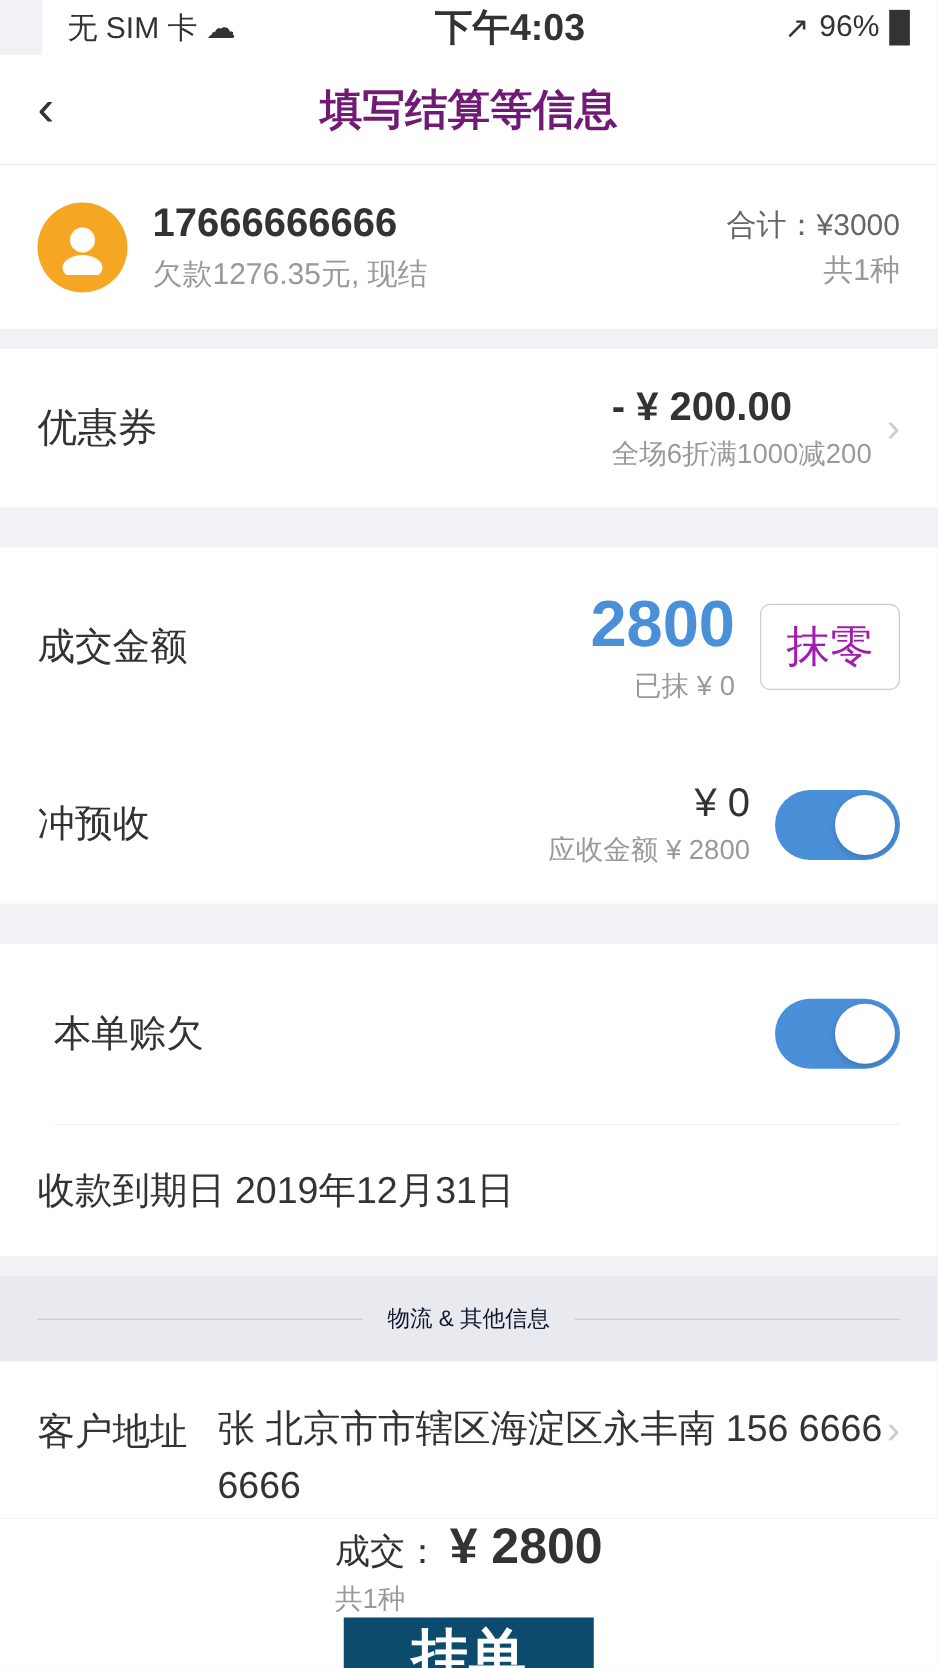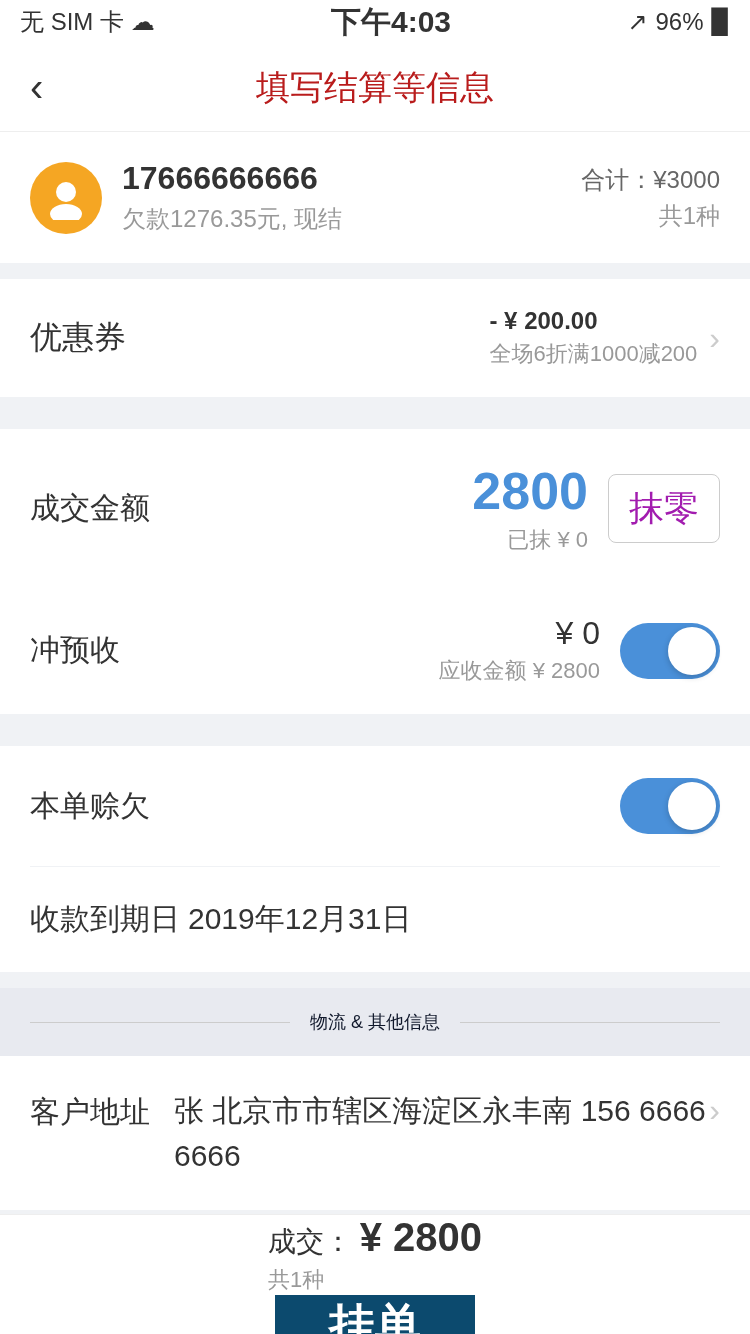"无 SIM 卡 ☁" .status-bar { margin-left: none -> 34px }
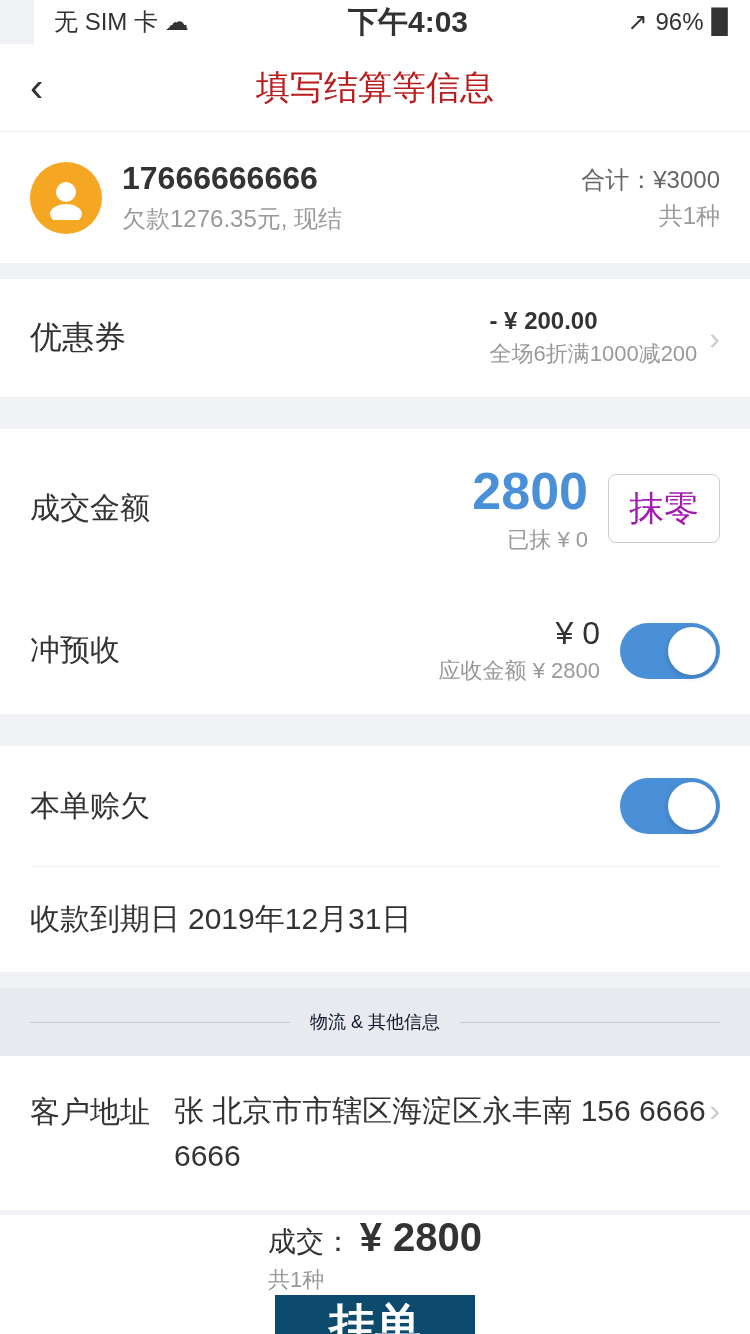"填写结算等信息" .nav-title { color: #b91c1c -> #701a75; font-weight: 400 -> 700 }
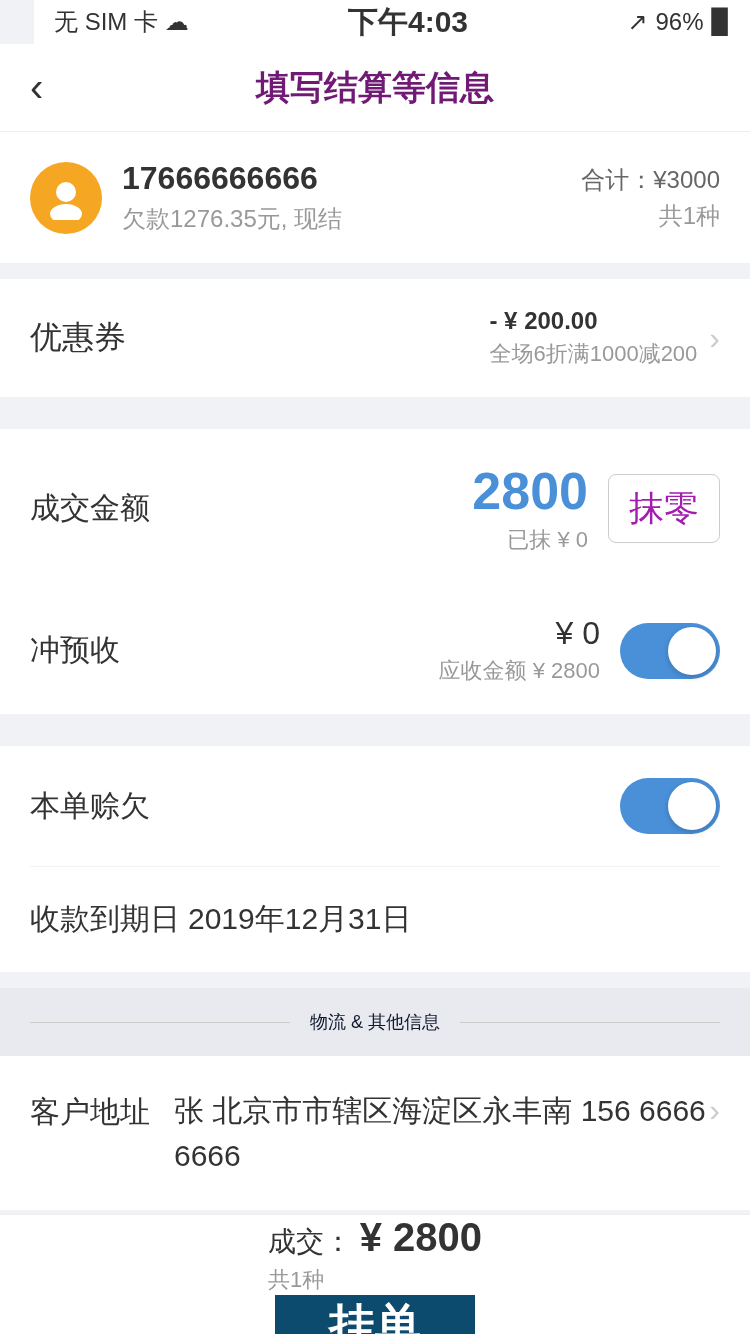"- ¥ 200.00" .coupon-discount { font-size: 24px -> 32px }
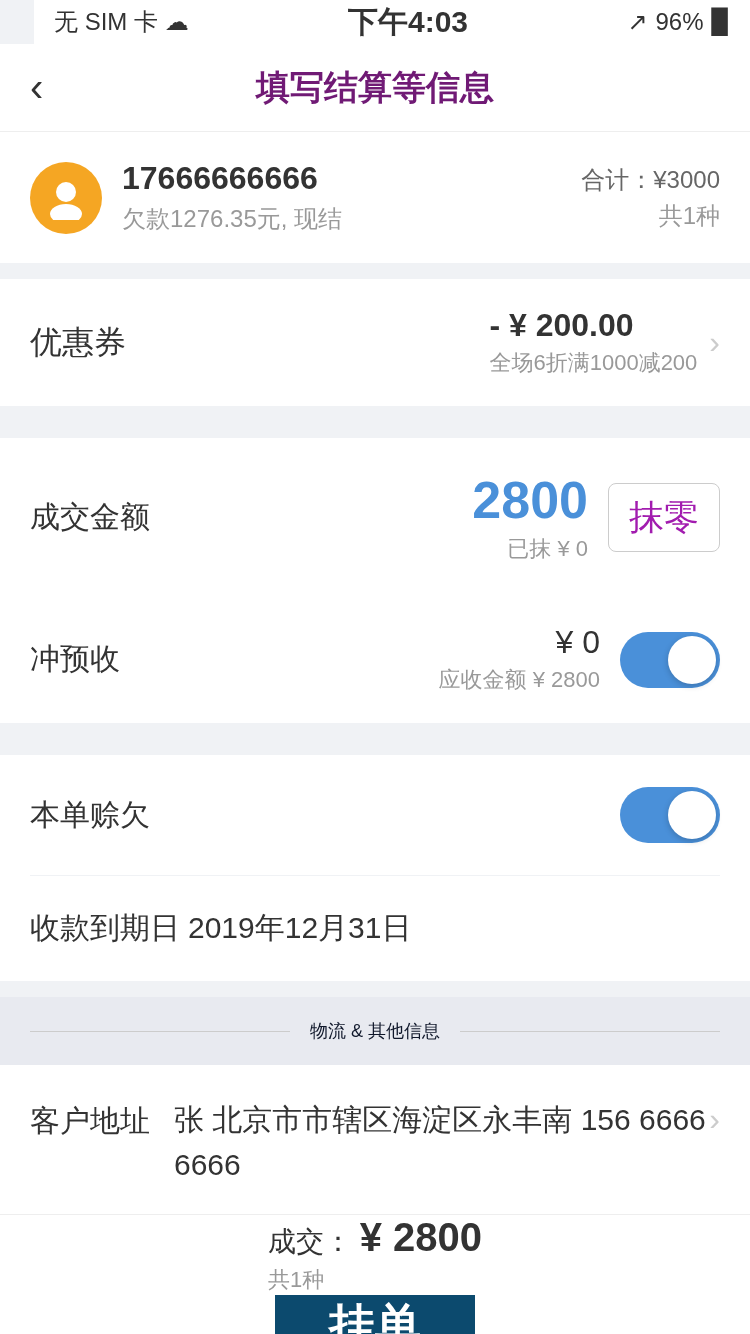"本单赊欠" .credit-row { margin-left: none -> 13px; padding: 32px 0 -> 44px 0 }
